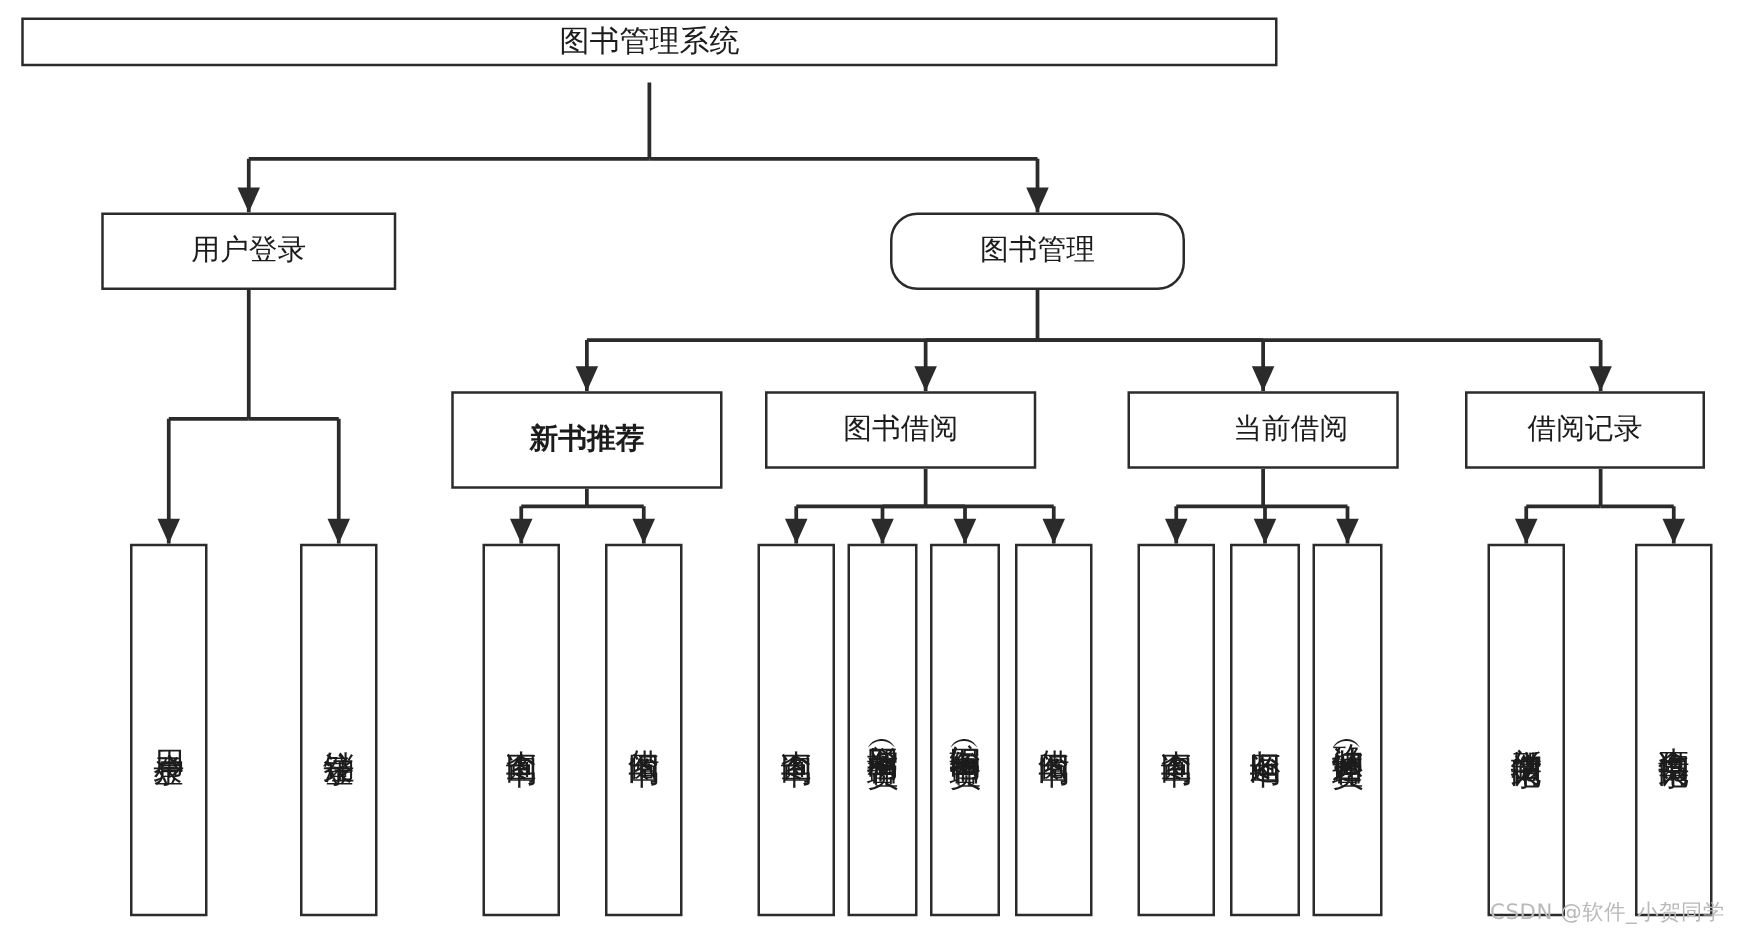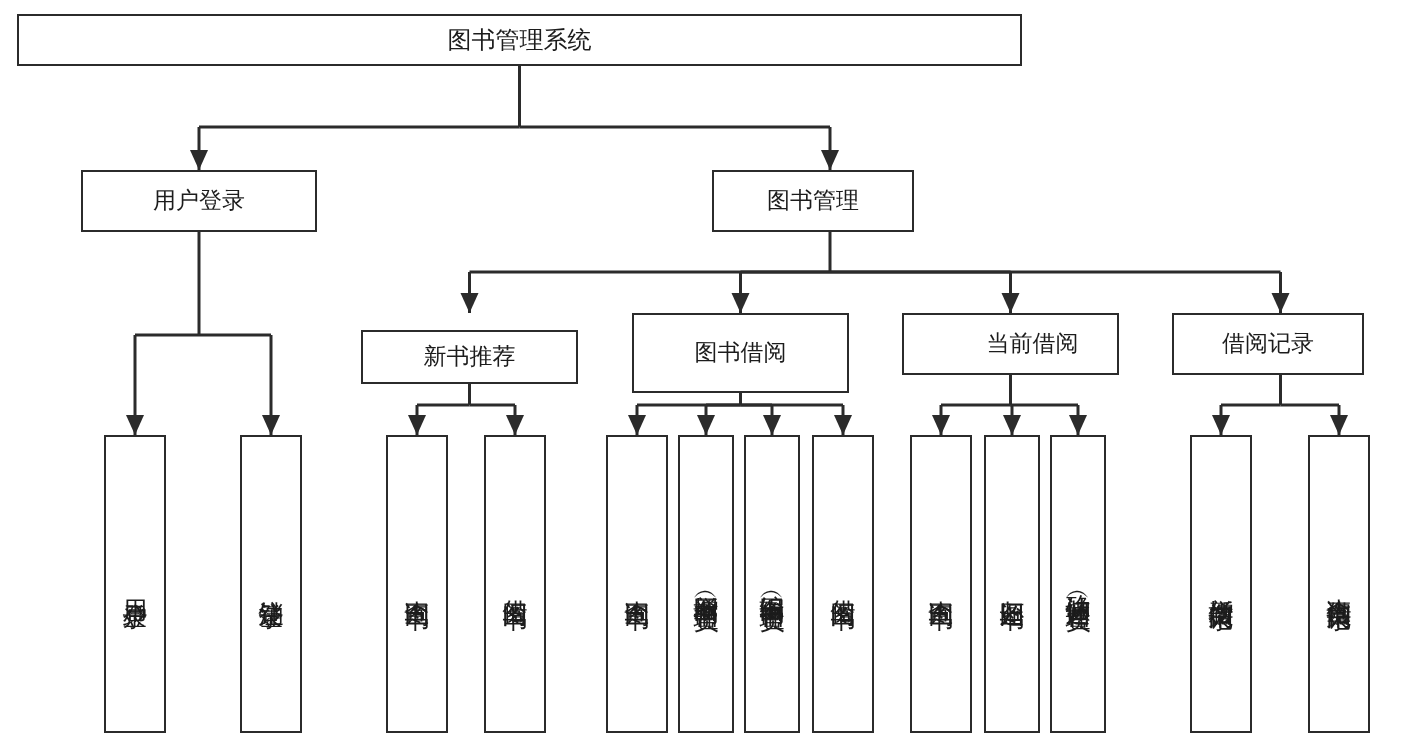"图书管理系统" div.node { height: 52px -> 39px }
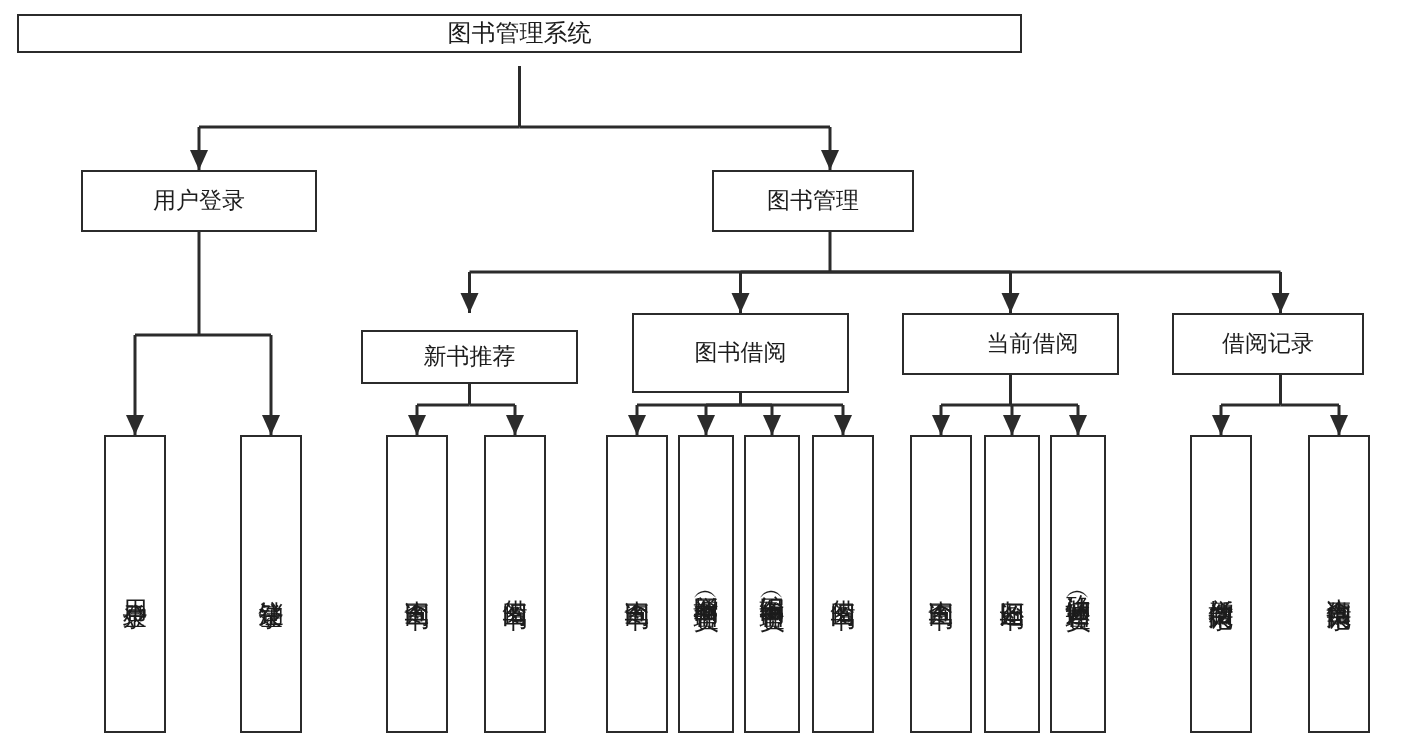"图书管理" div.node { border-radius: none -> 22px; width: 202px -> 236px }
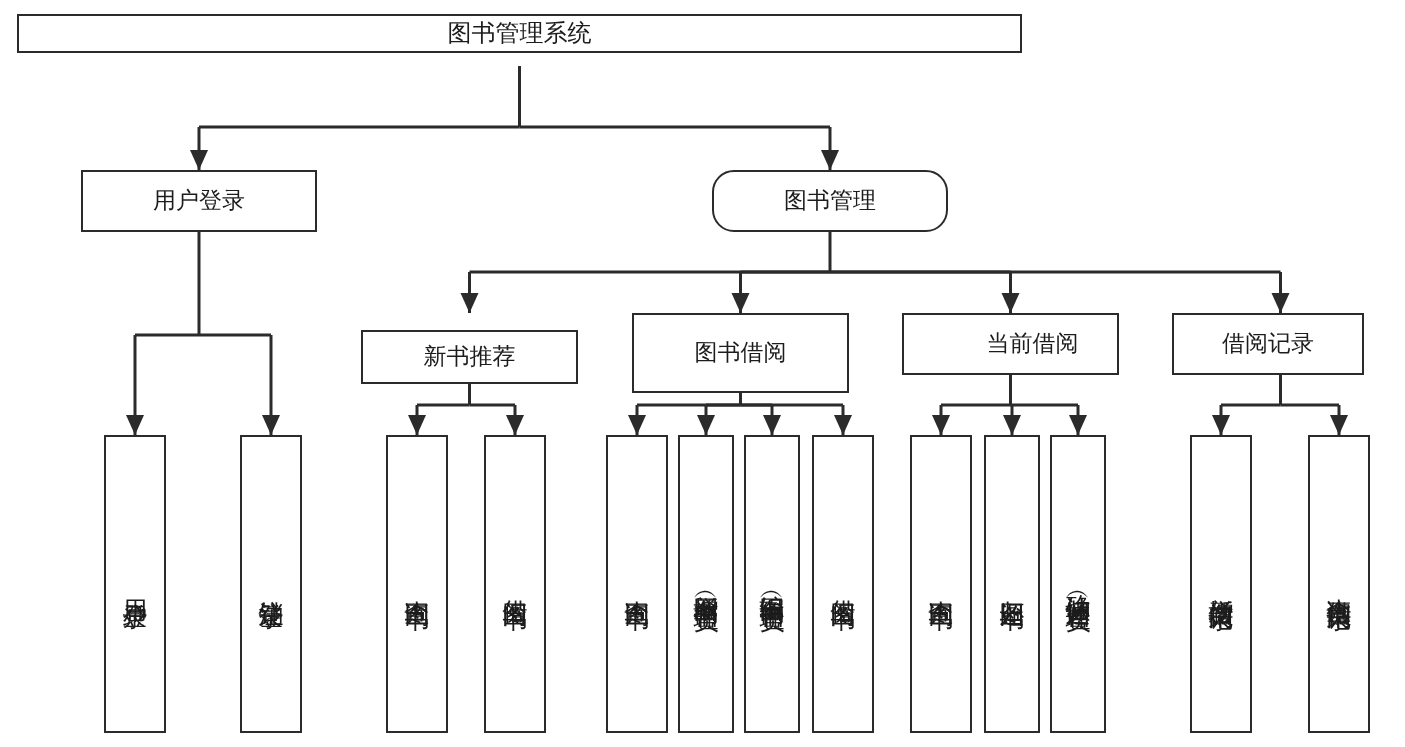"新书推荐" div.node { font-weight: none -> bold; height: 54px -> 78px; top: 330px -> 313px }
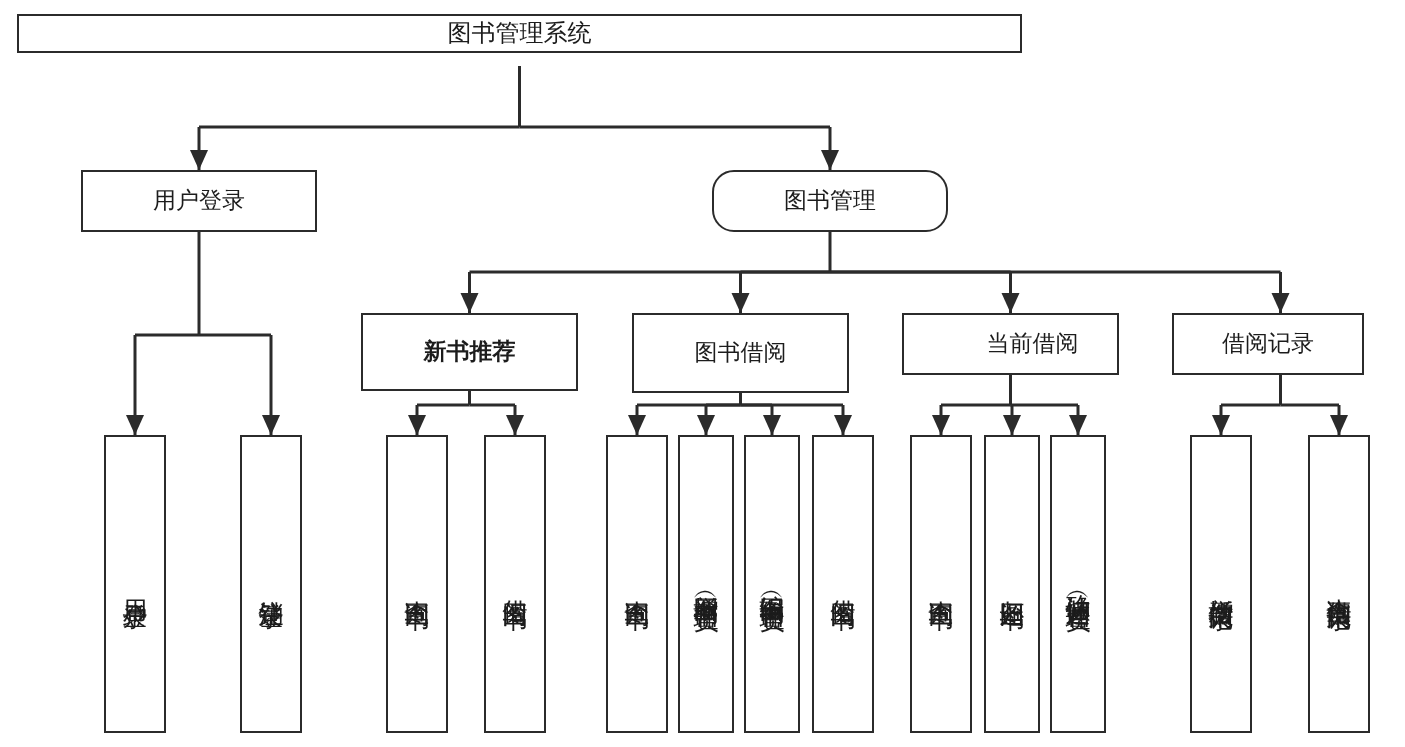"图书借阅" div.node { height: 80px -> 62px; left: 632px -> 612px }
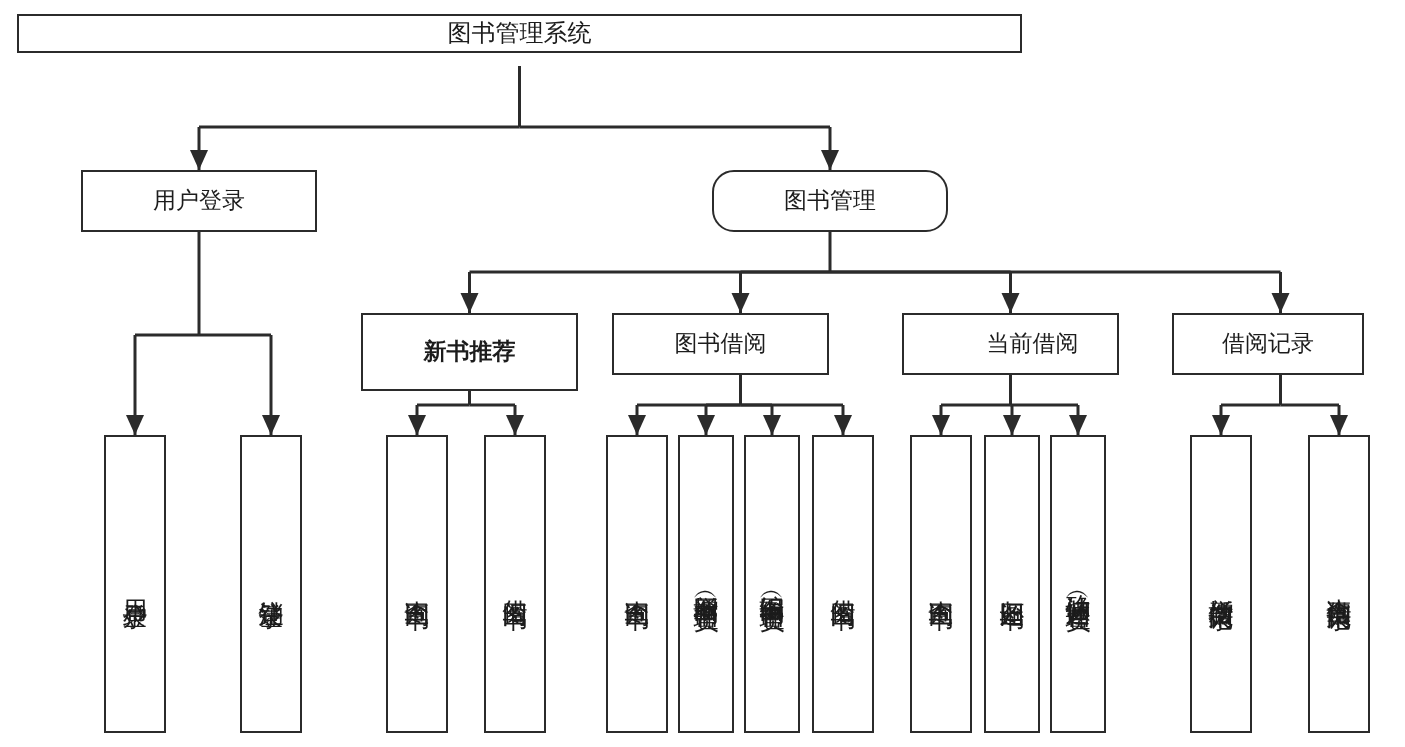"CSDN @软件_小贺同学" div.watermark { html: none -> <div>CSDN @软件_小贺同学</div> }
